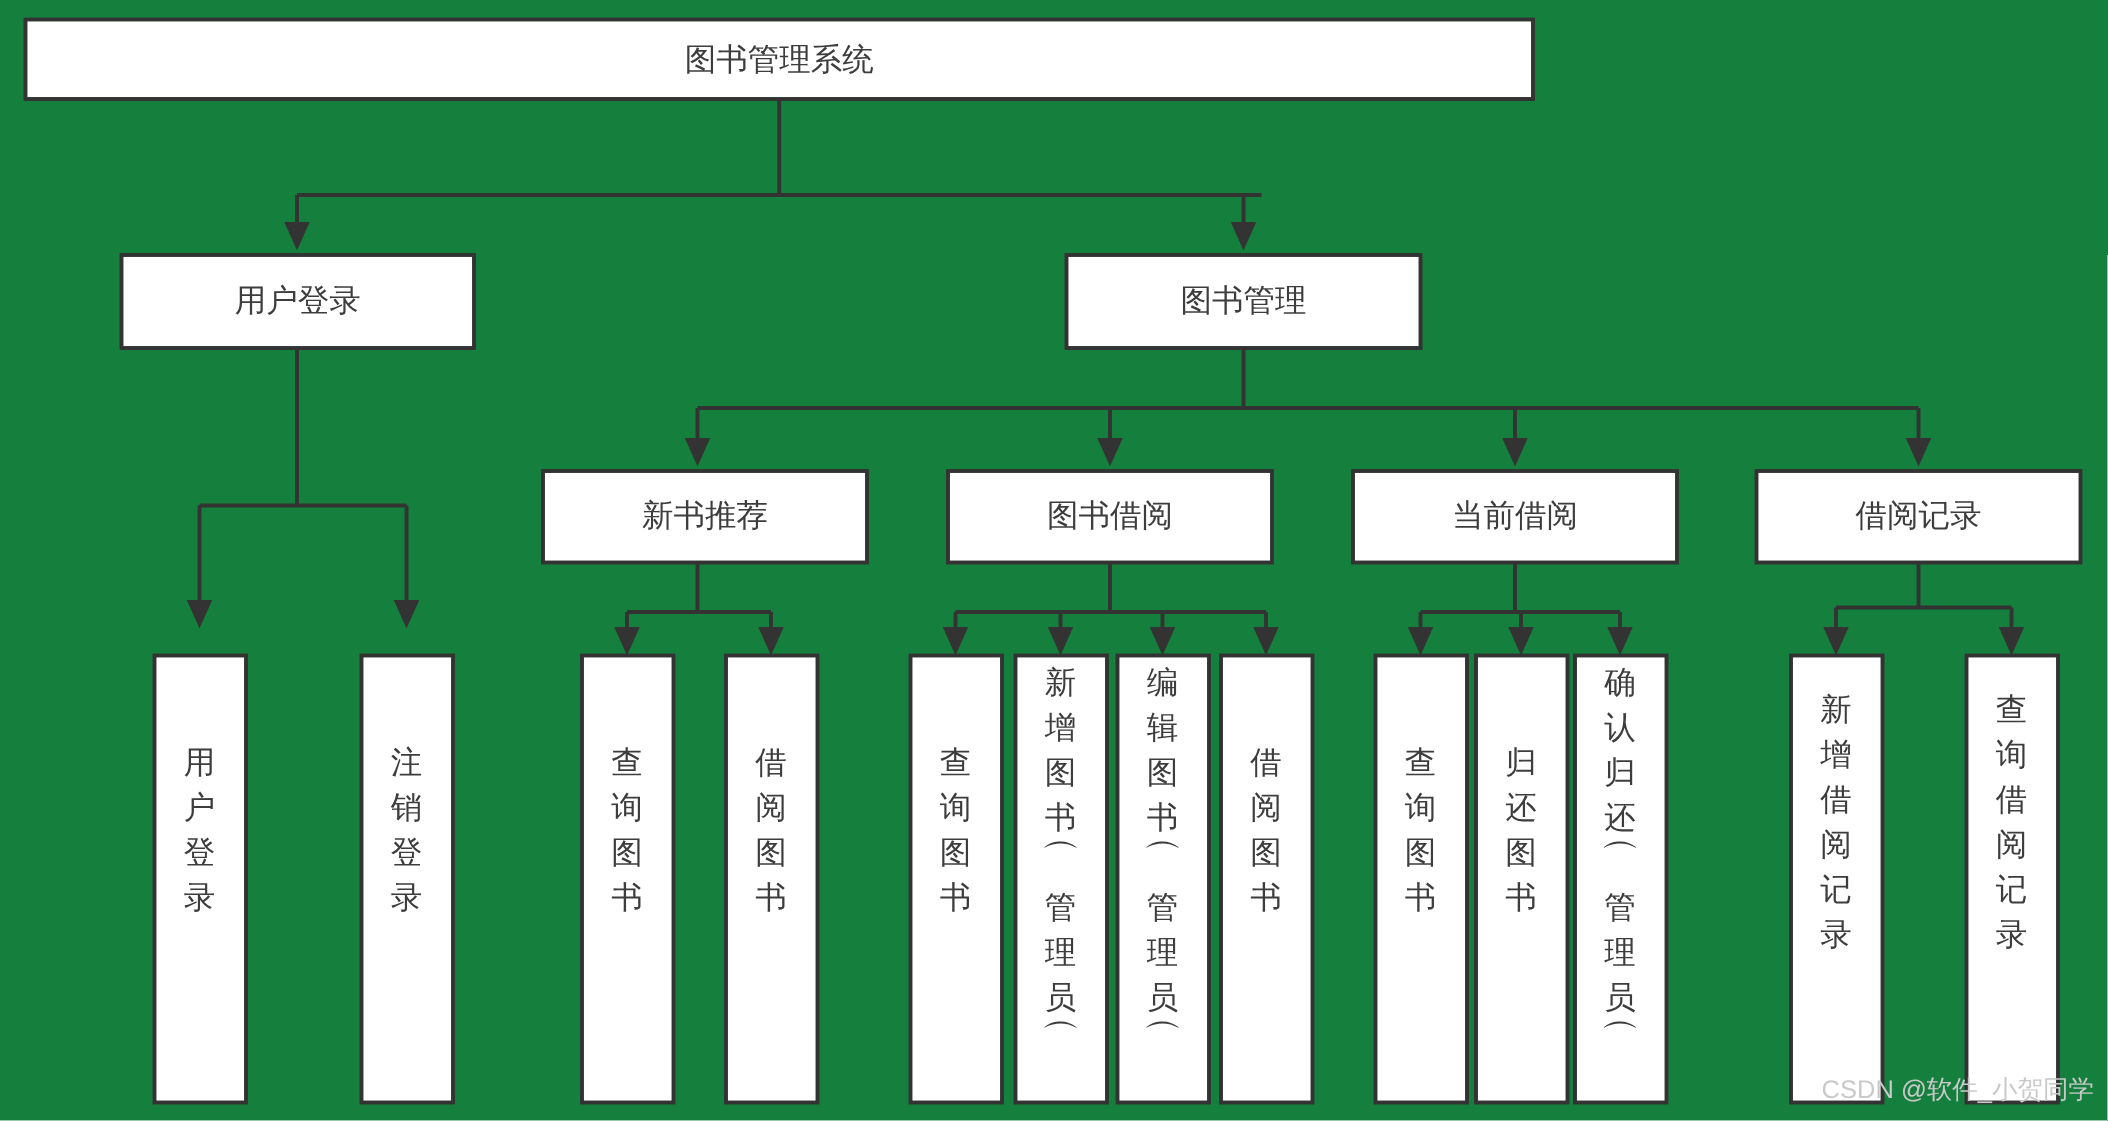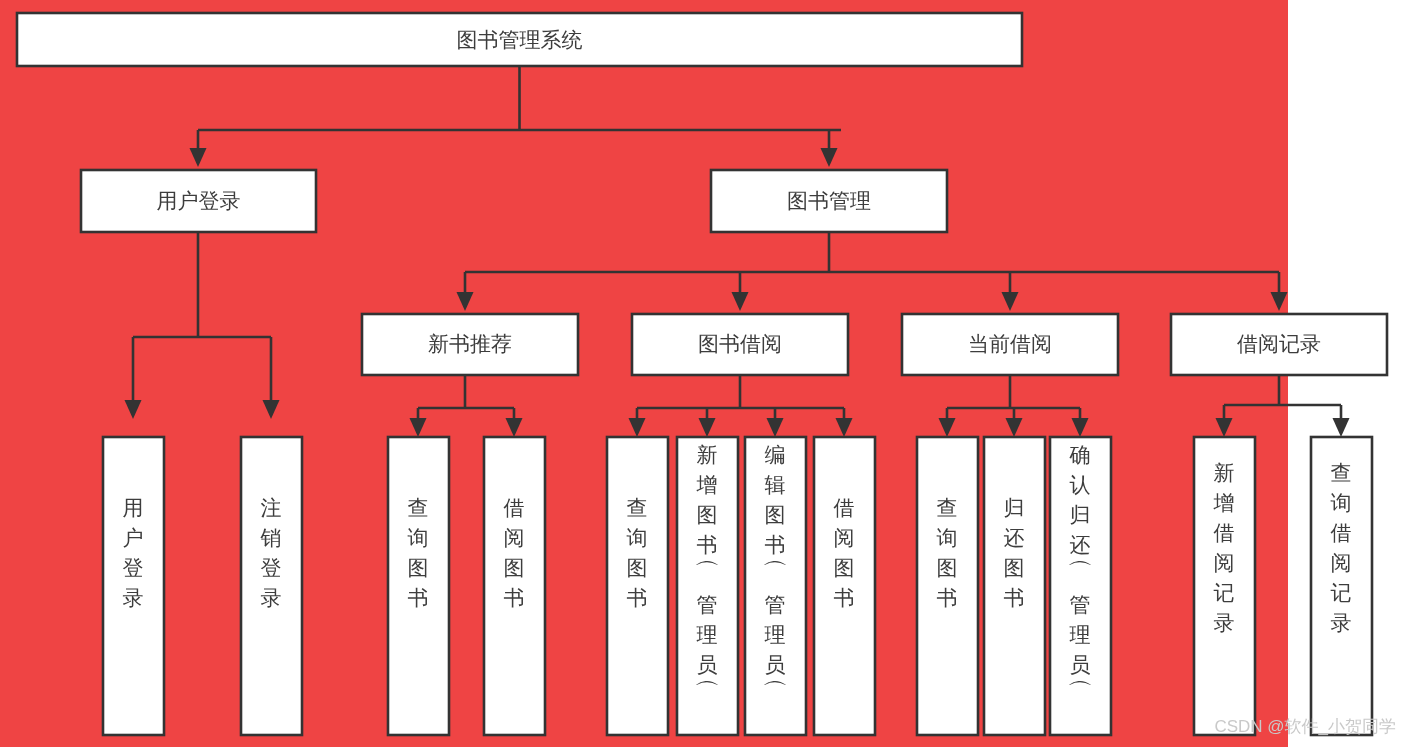"图书管理系统" #diagram-root { background: #ef4444 -> #15803d; width: 1288px -> 1405px }
